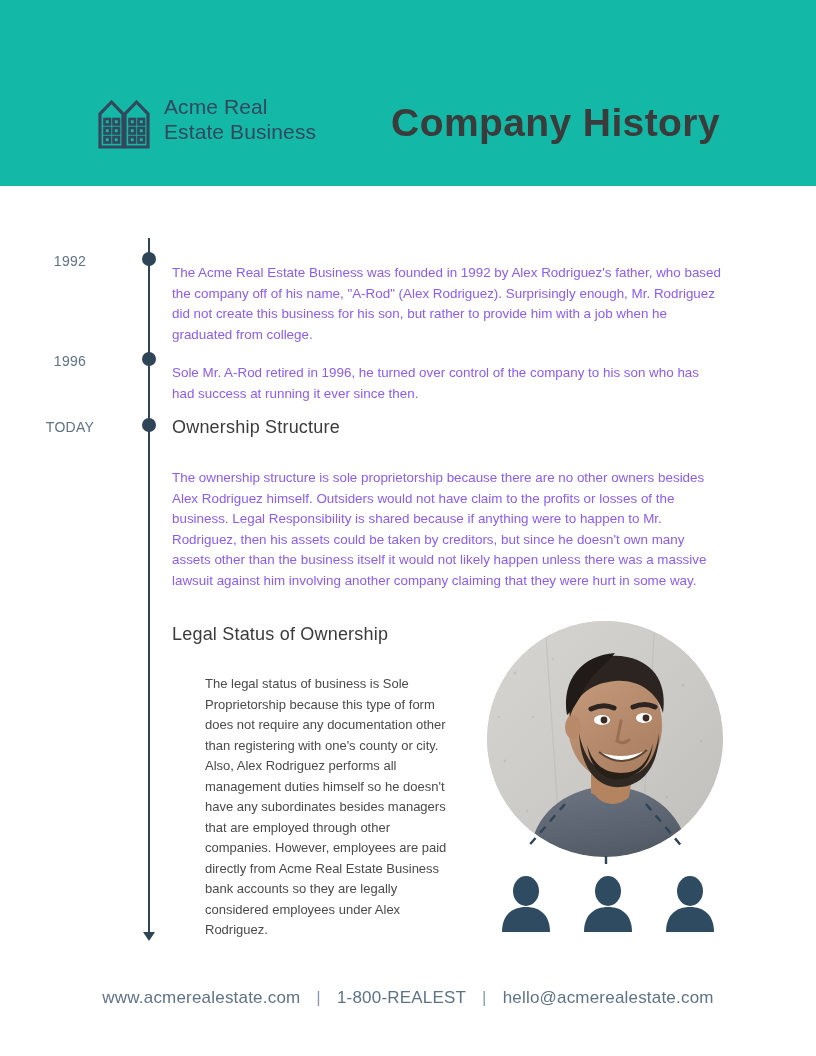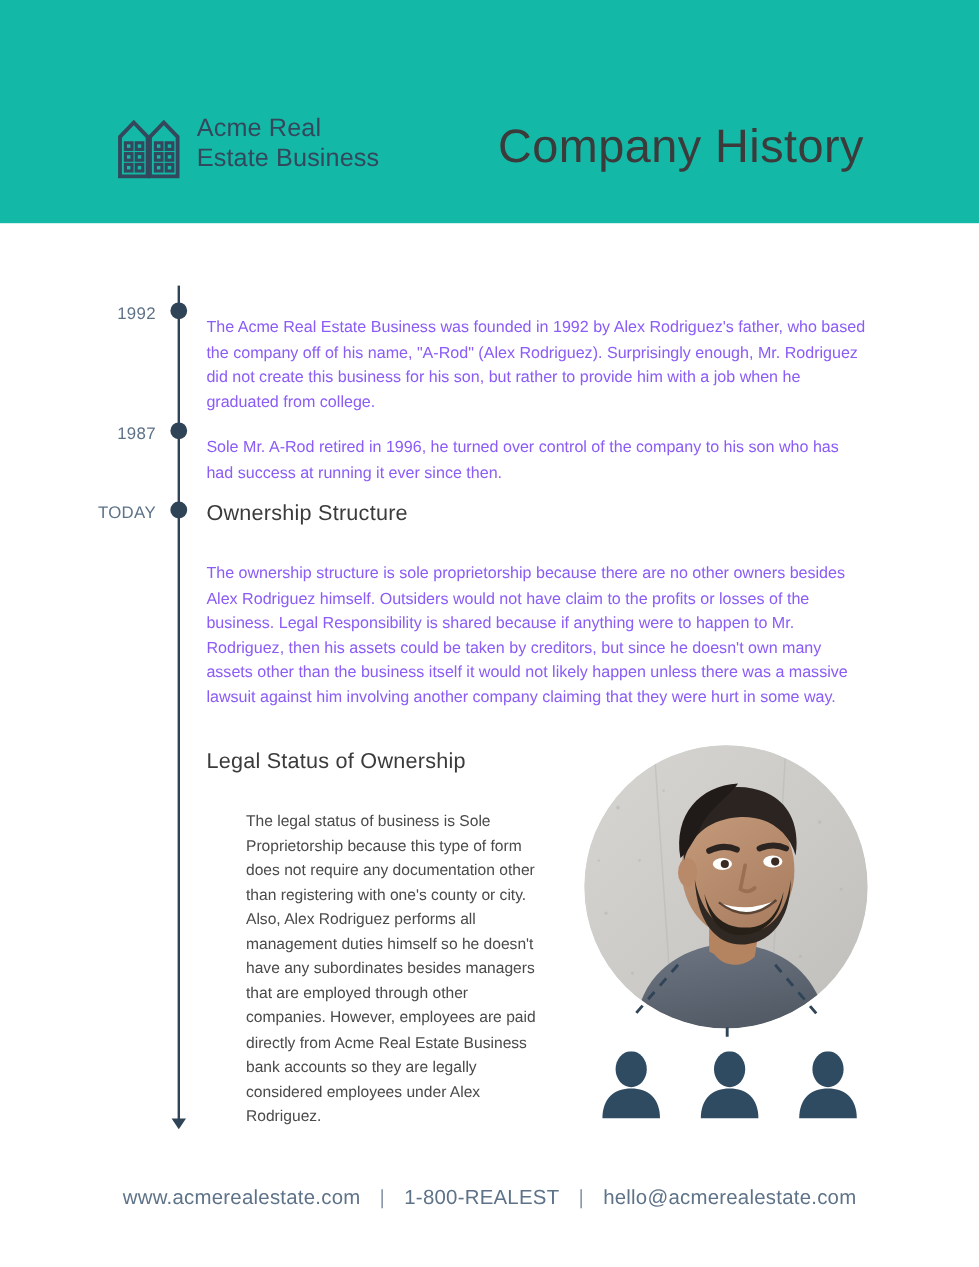"Company History" .page-title { font-weight: normal -> bold }
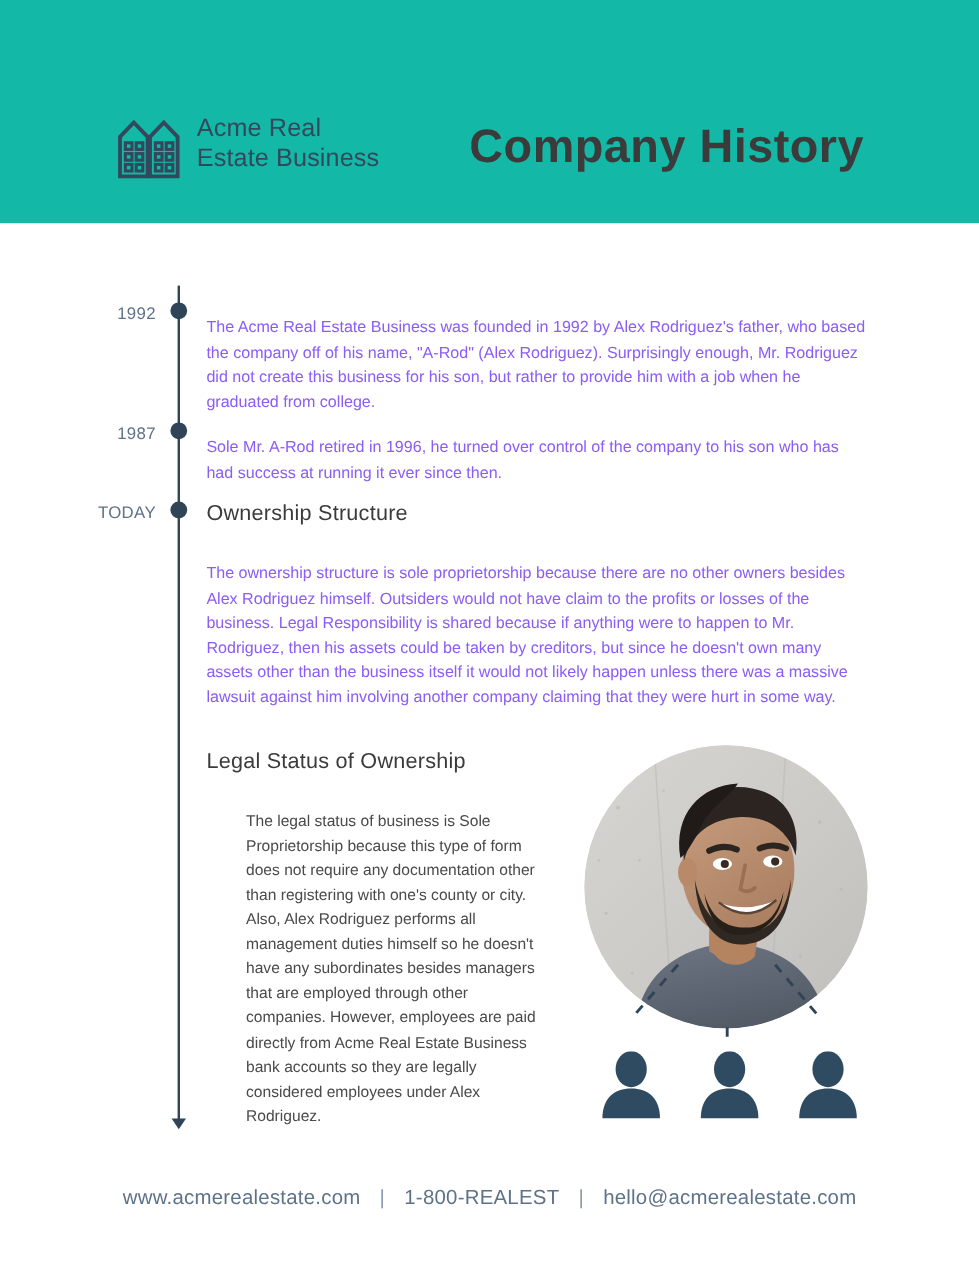"1992" .tl-label { text-align: right -> center }
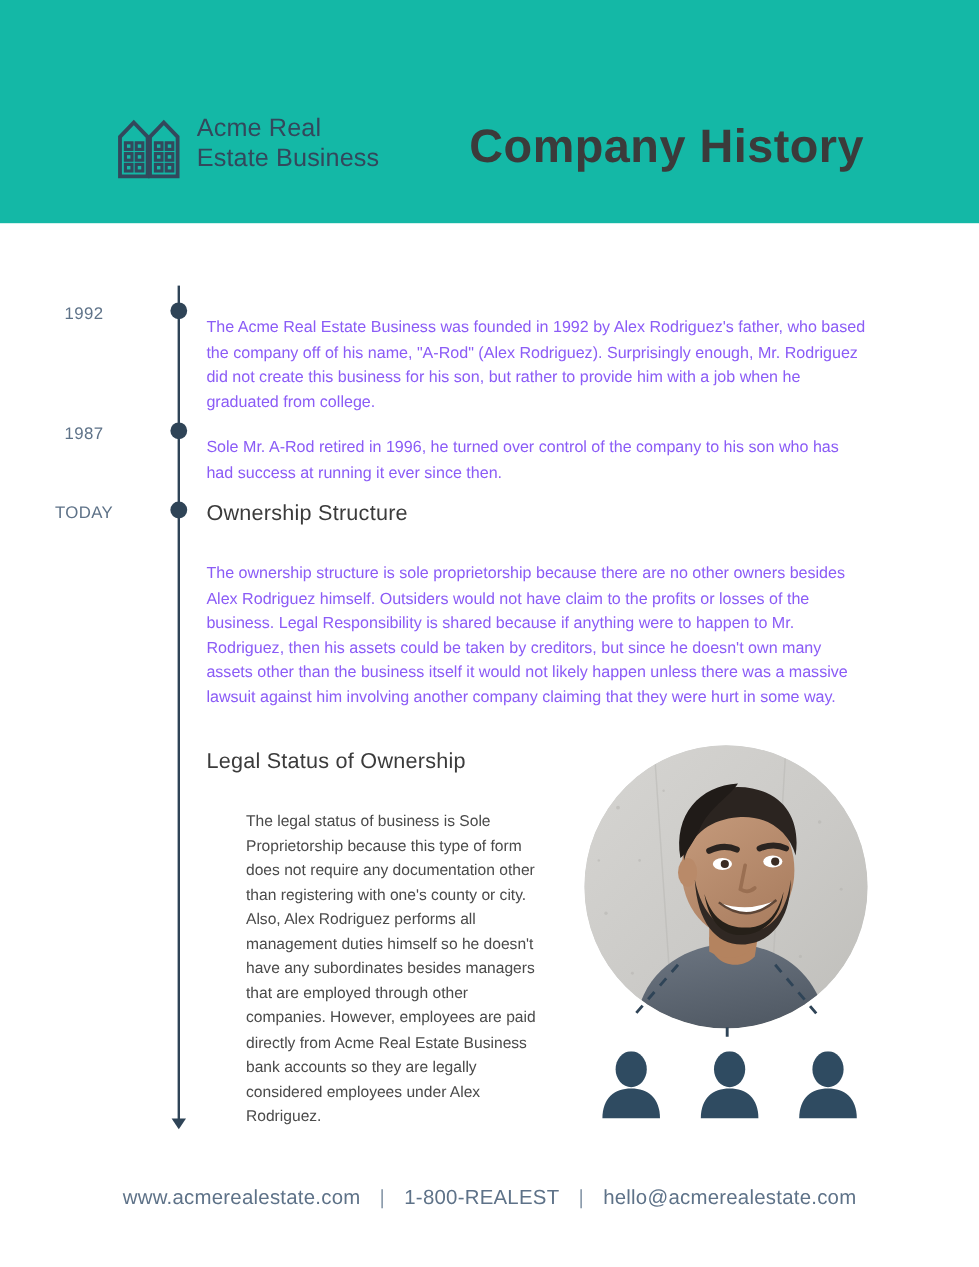"1987" span.tl-label { text: 1987 -> 1996 }
